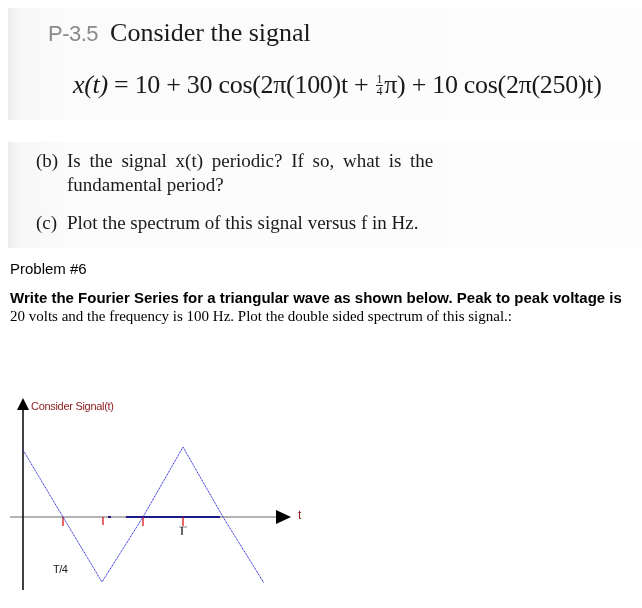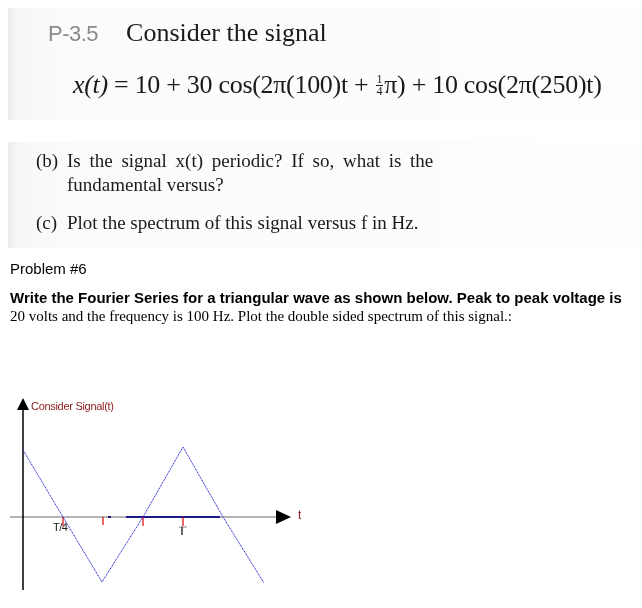"P-3.5" .prob-num { margin-right: 28px -> 12px }
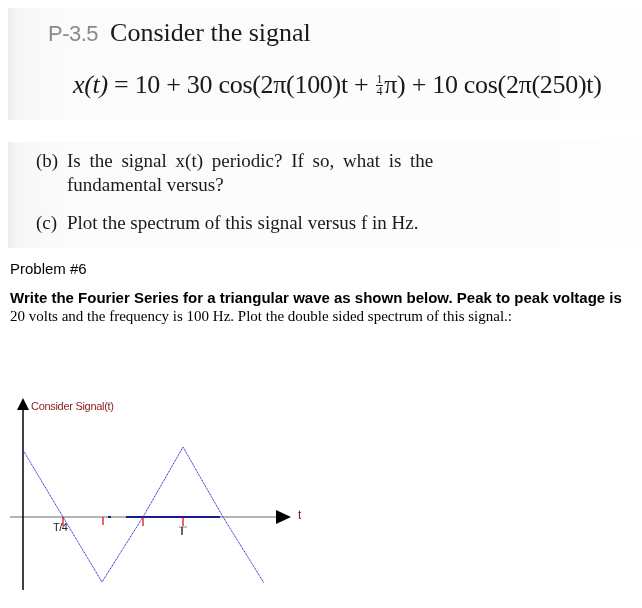"fundamental versus?" div.part { text: versus -> period }
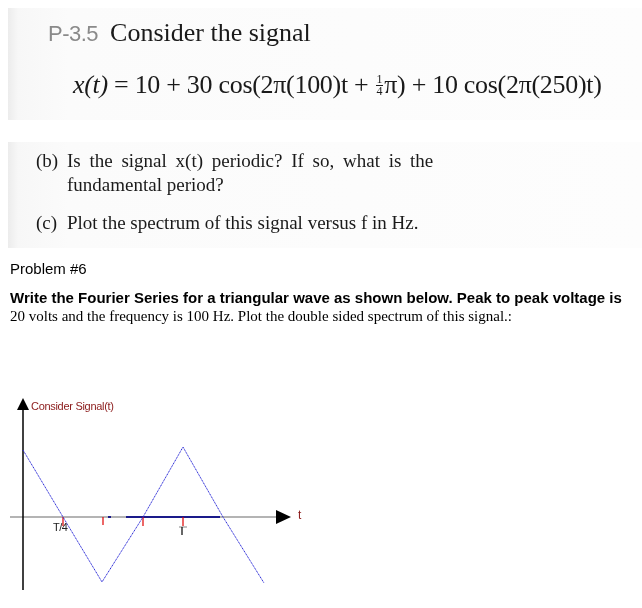"T/4" .tick-label { margin-top: none -> 42px }
